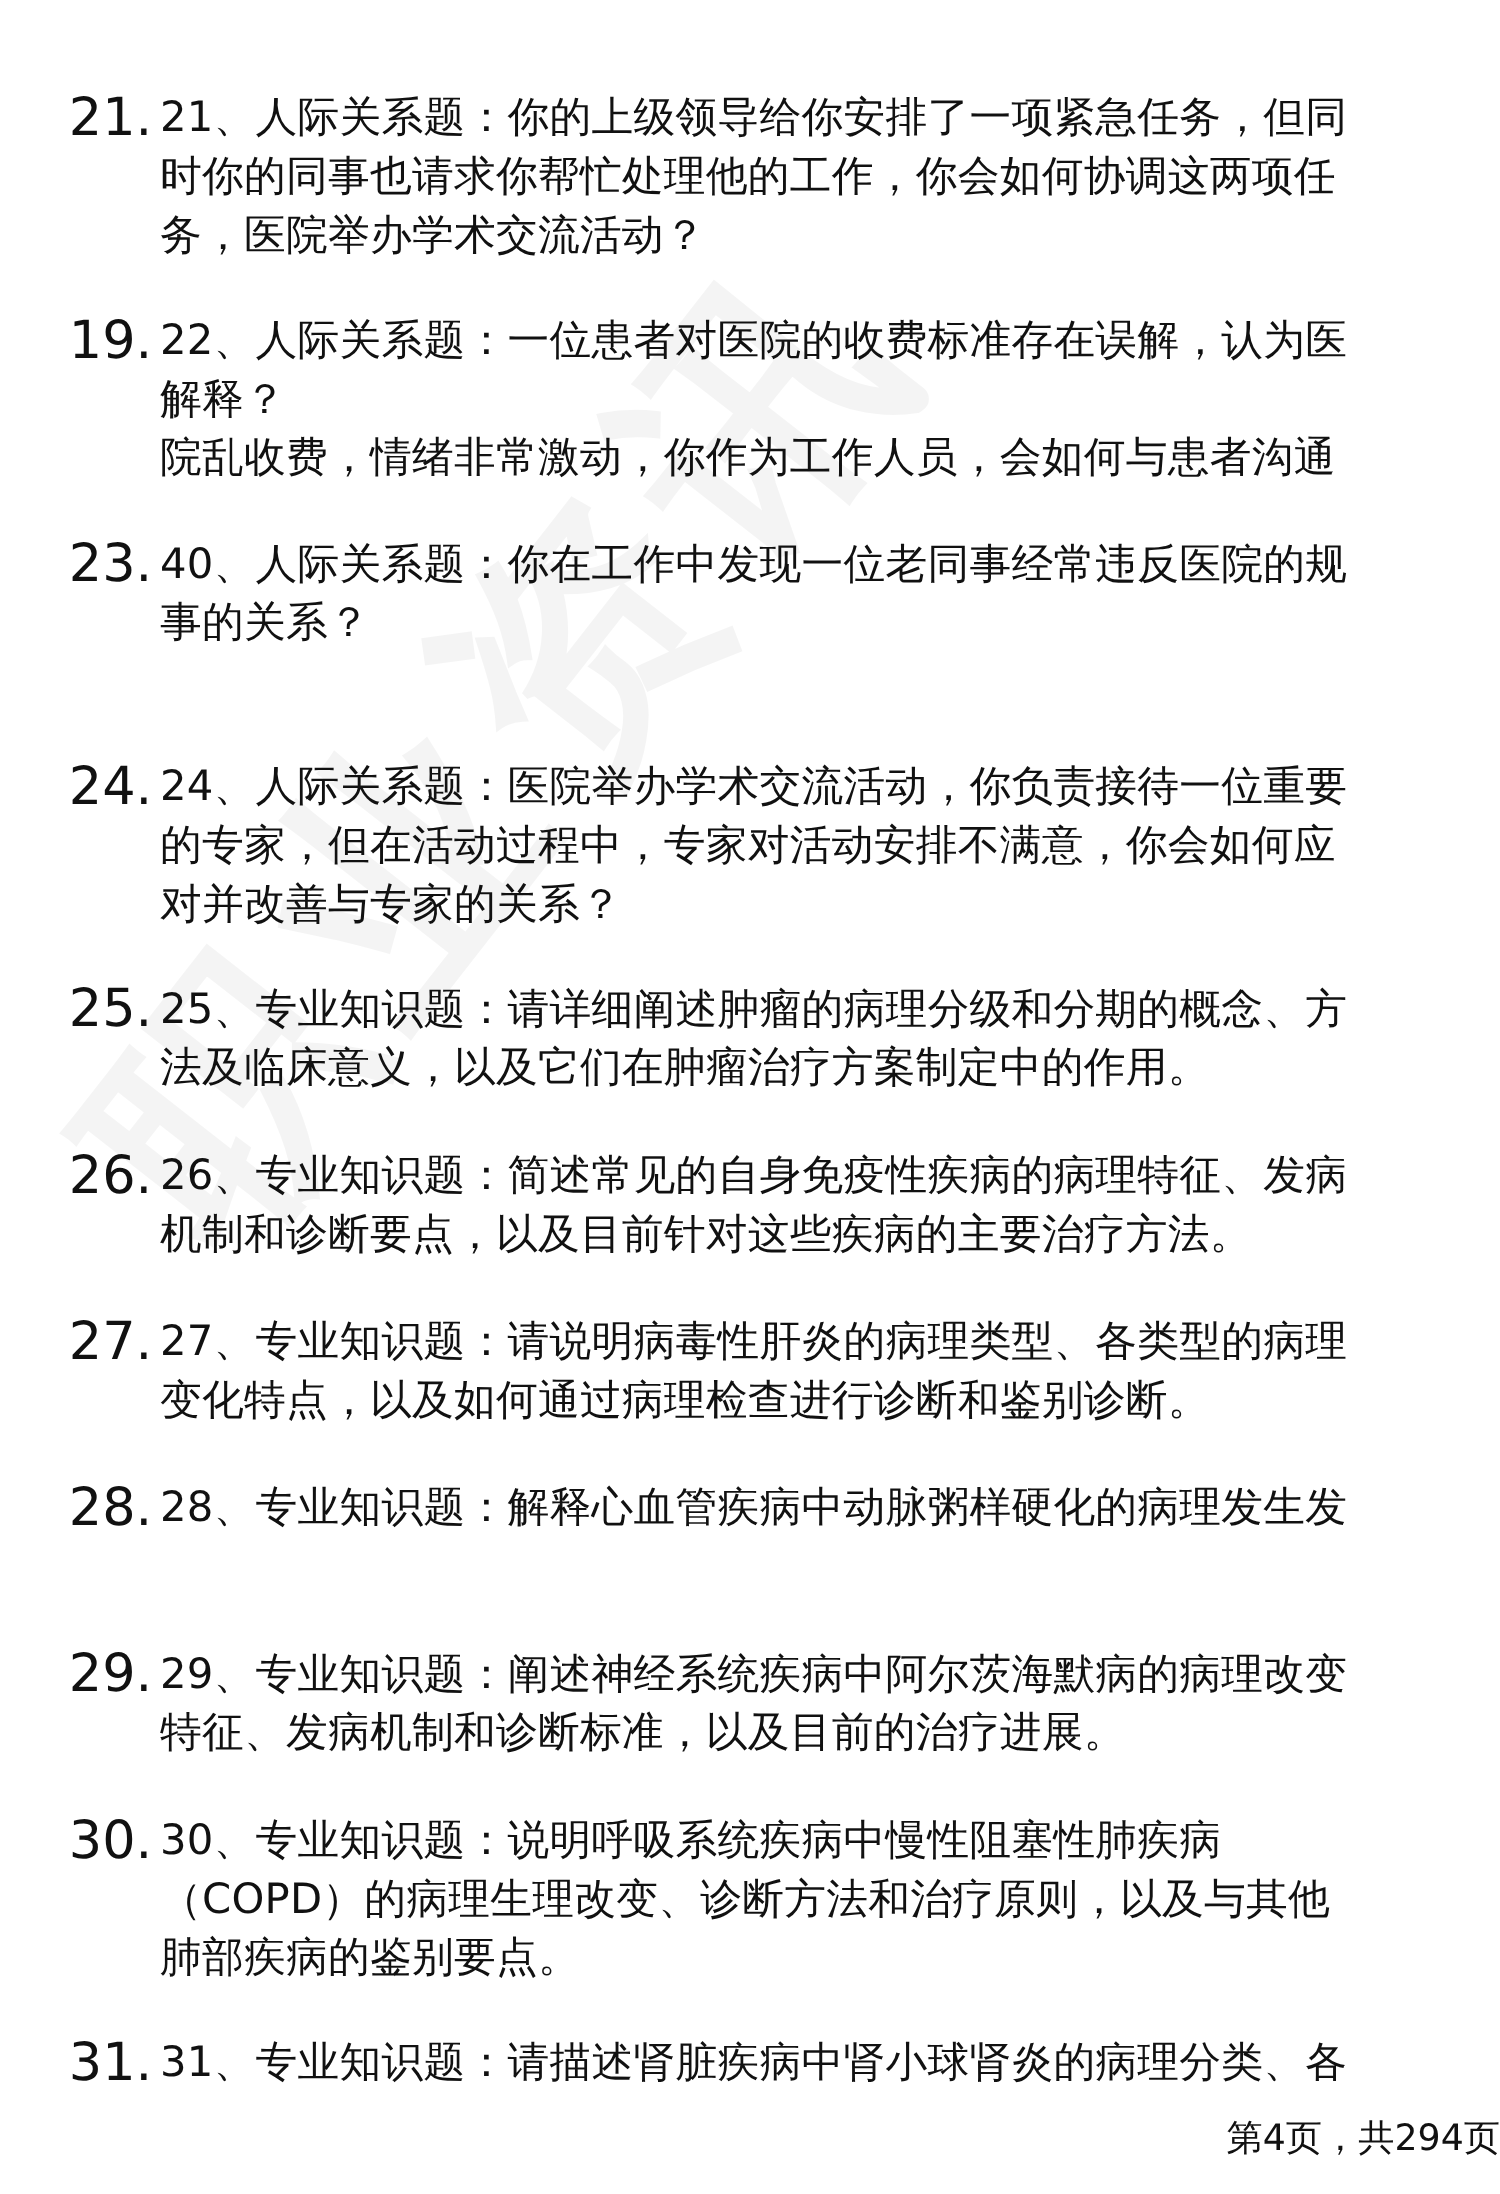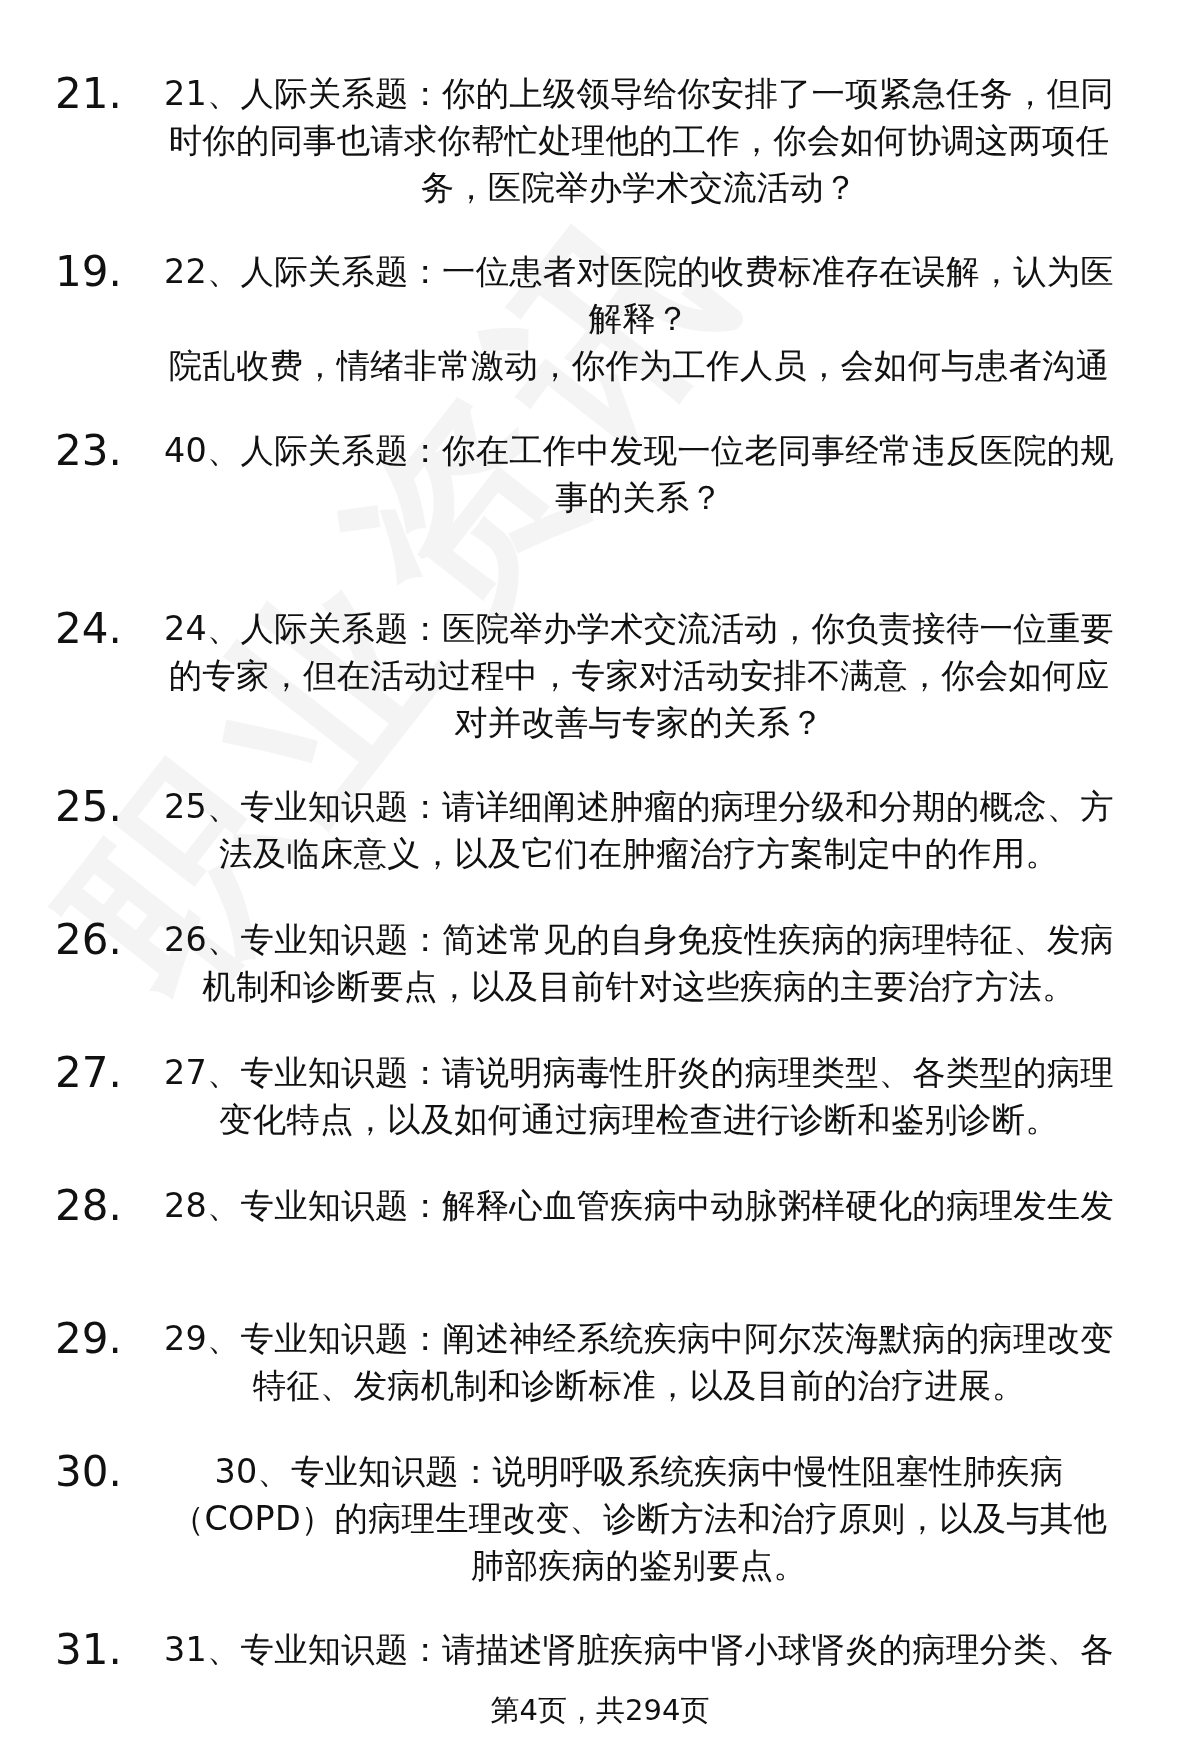"21、人际关系题：你的上级领导给你安排了一项紧急任务，但同" .q-line { text-align: center -> none }
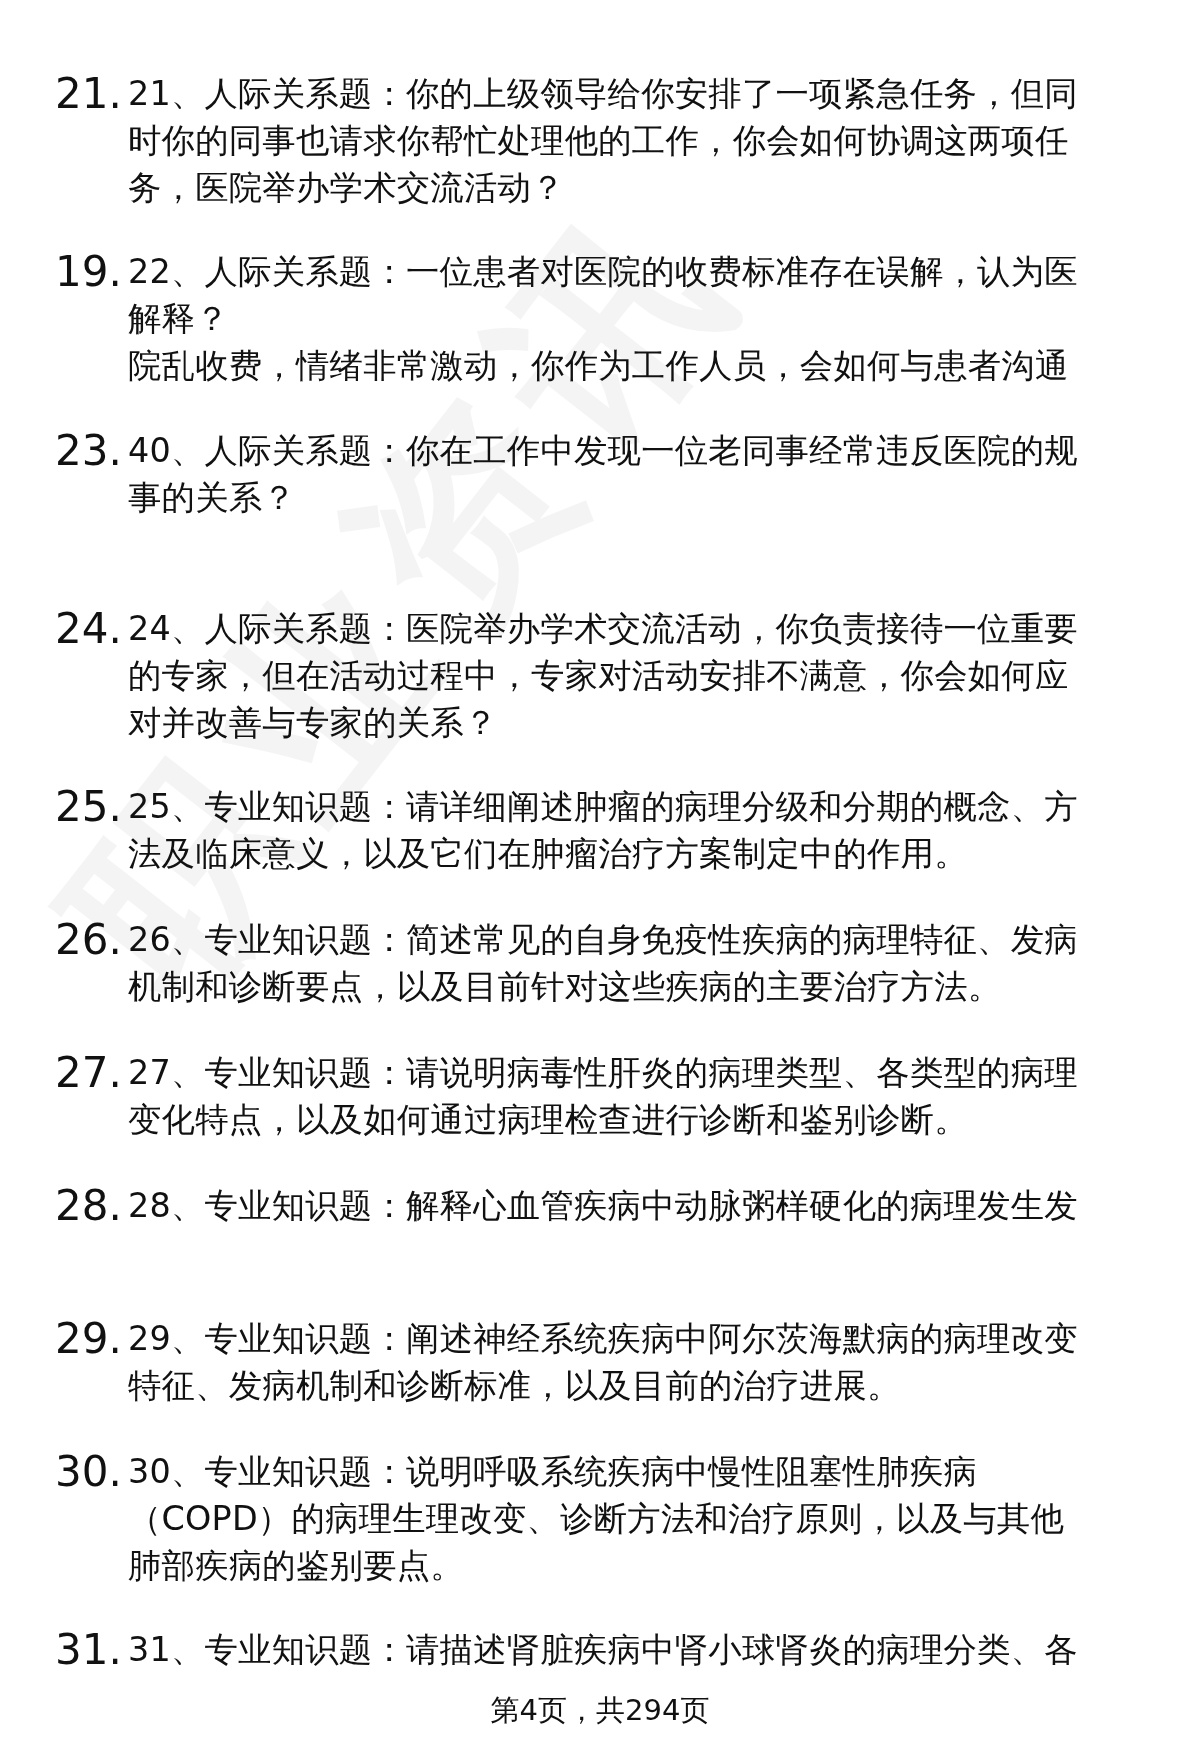"第4页，共294页" .footer { text-align: center -> right }
